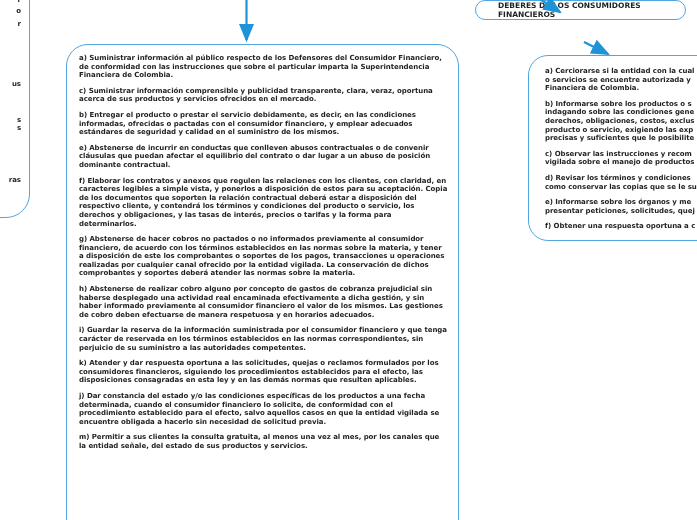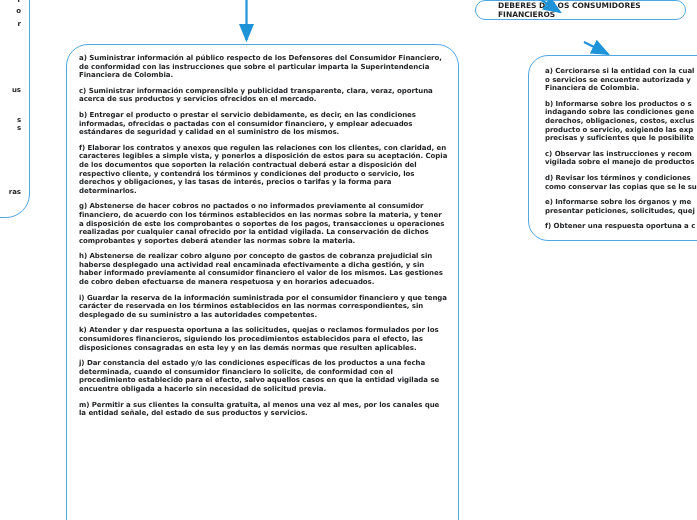"us" span.frag { top: 86px -> 80px }
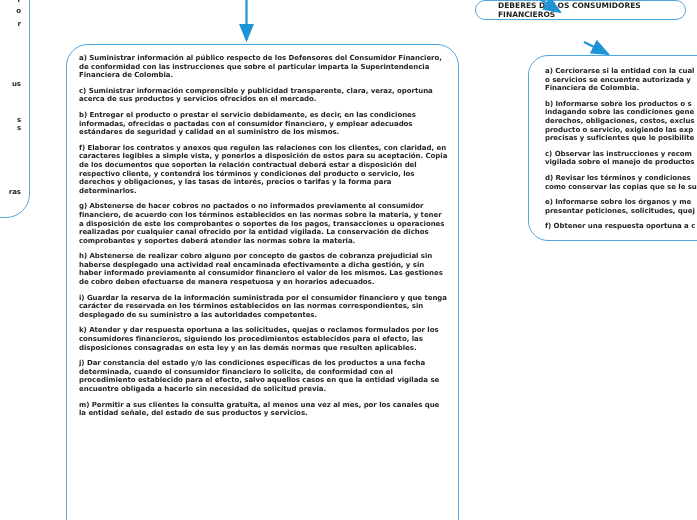"e) Abstenerse de incurrir en" p.para { html: none -> <p>e) Abstenerse de incurrir en conductas que conlleven abusos contractuales o de convenir cláusulas que puedan afectar el equilibrio del contrato o dar lugar a un abuso de posición dominante contractual.</p> }
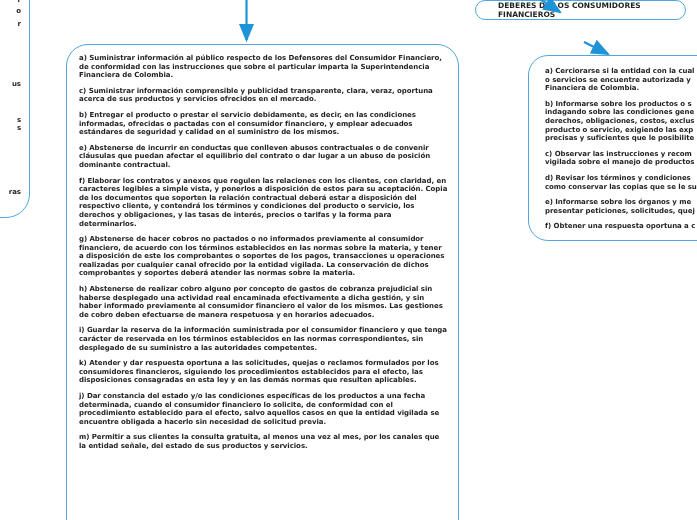"ras" span.frag { top: 188px -> 176px }
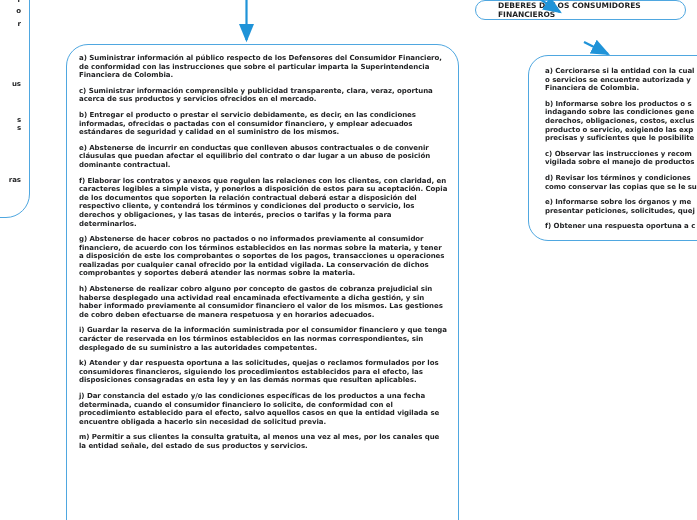"i) Guardar la reserva de" p.para { text: desplegado -> perjuicio }
